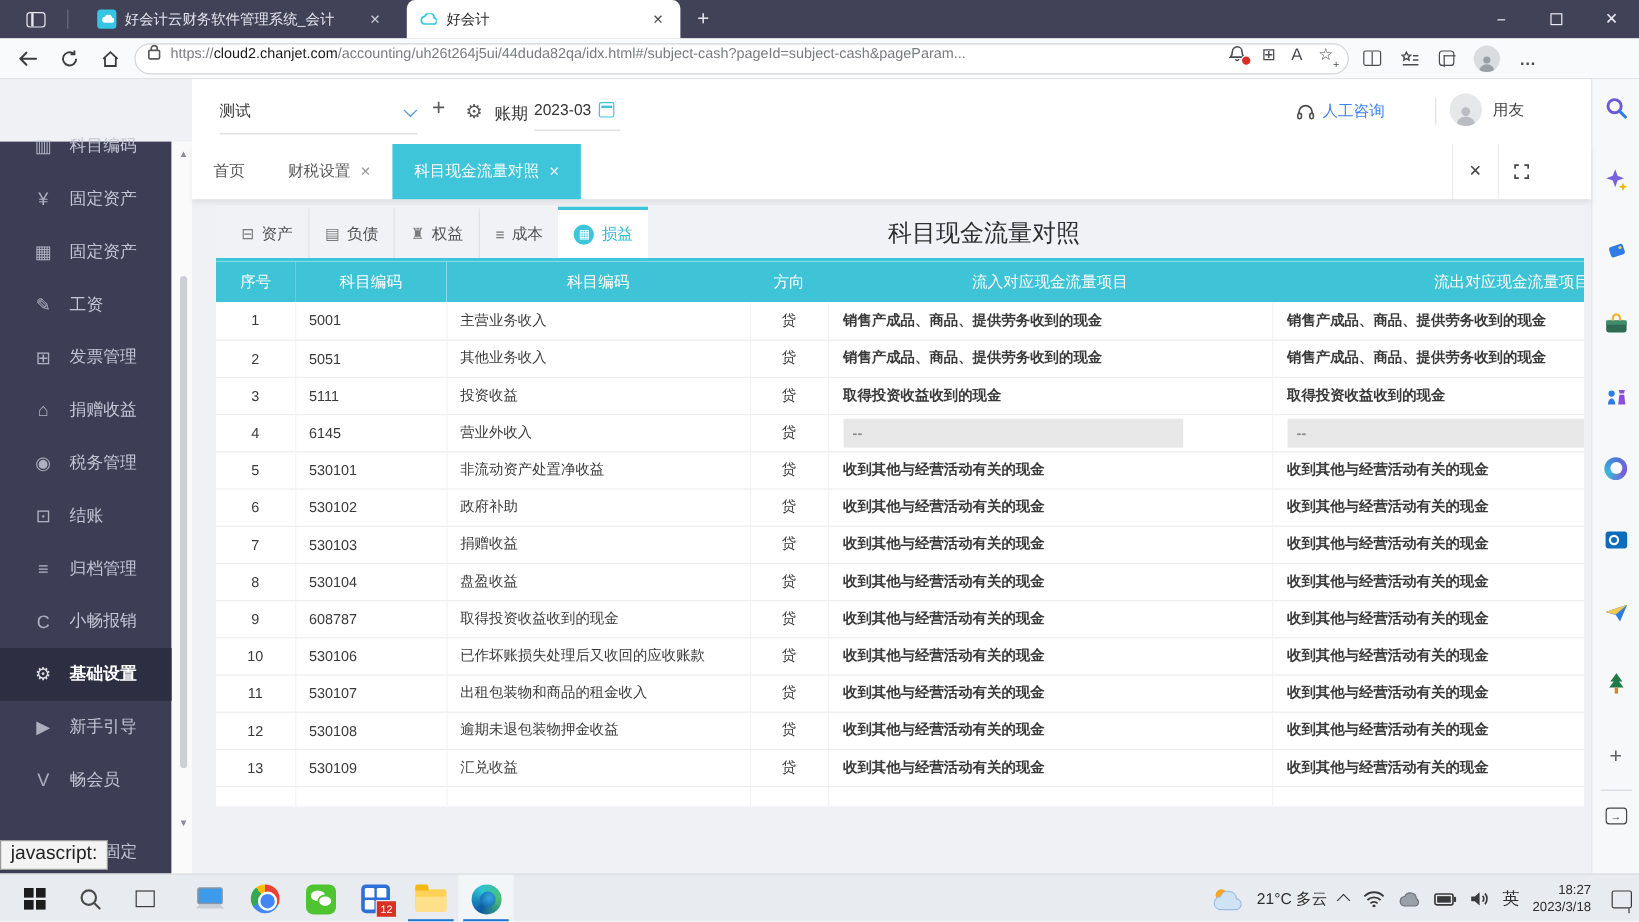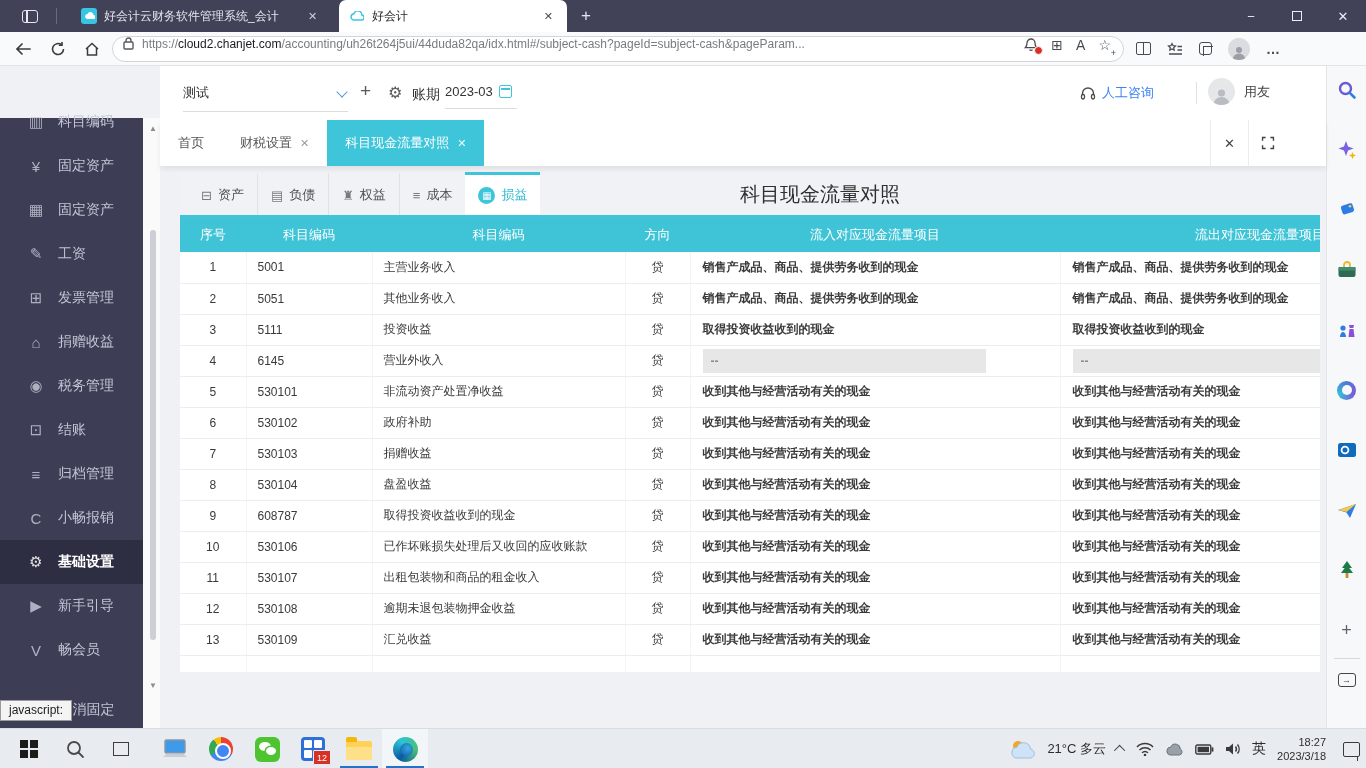"javascript:" .js-tip { font-size: 12px -> 16px }
